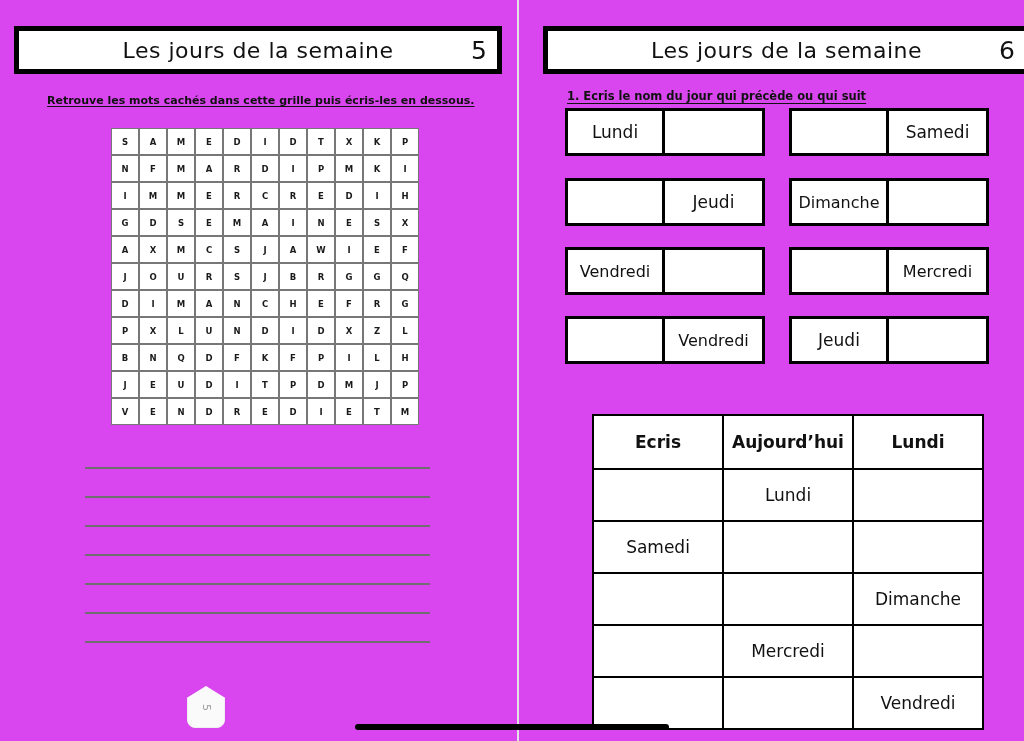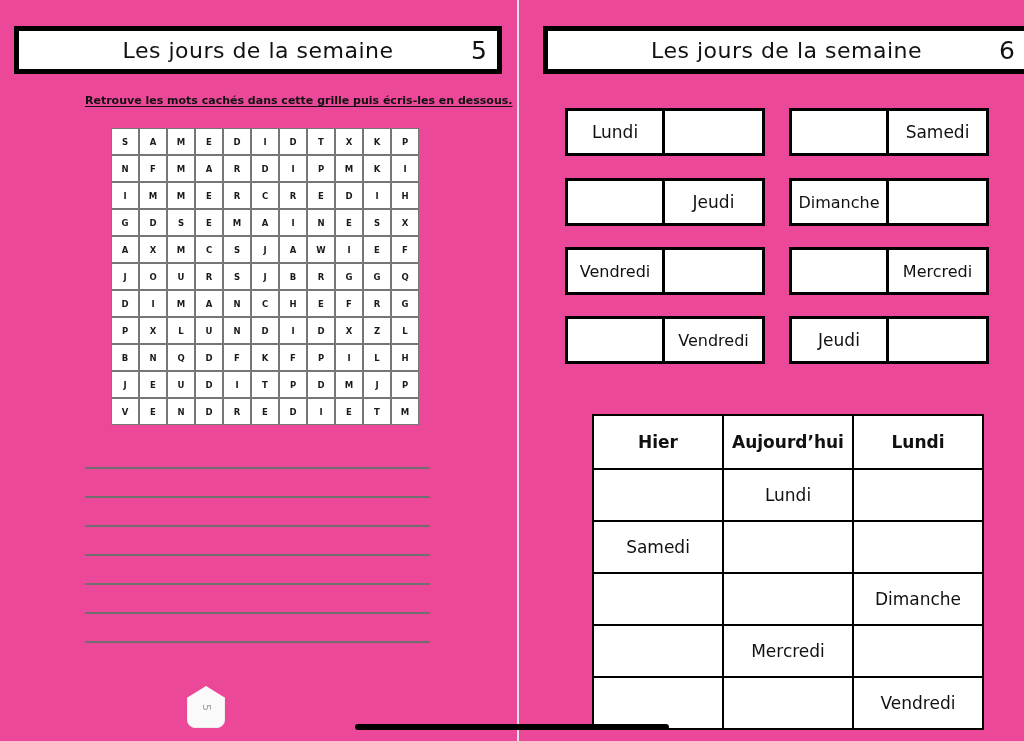"Les jours de la semaine" .page { background: #ec4899 -> #d946ef }
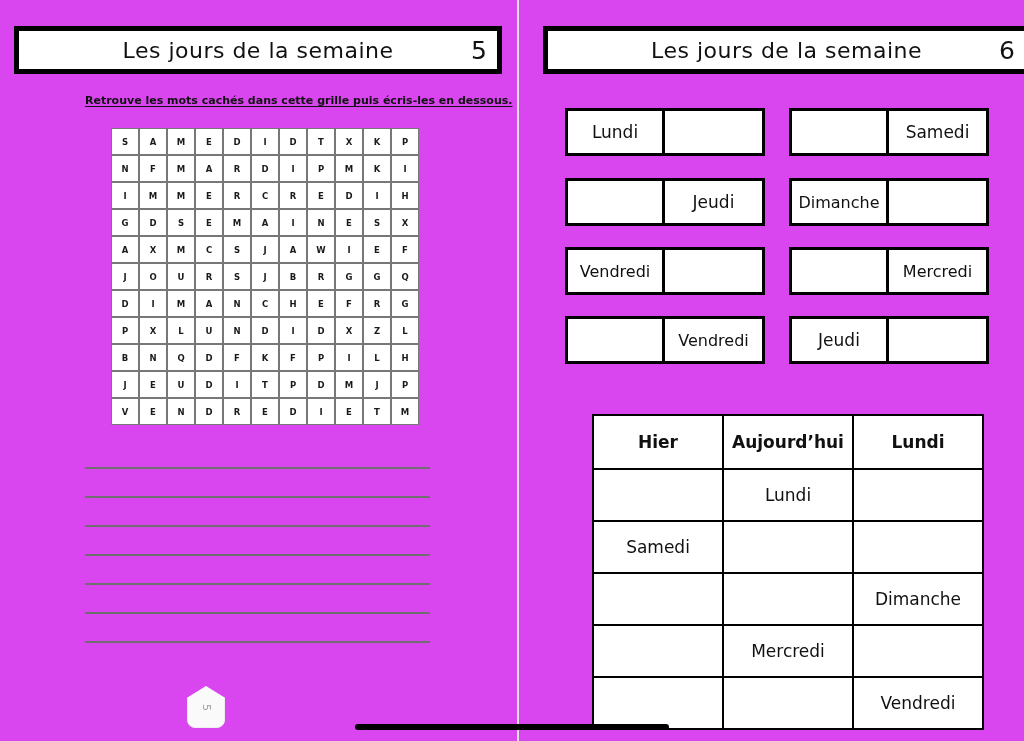"Retrouve les mots cachés dans" .instruction { margin-left: 38px -> none }
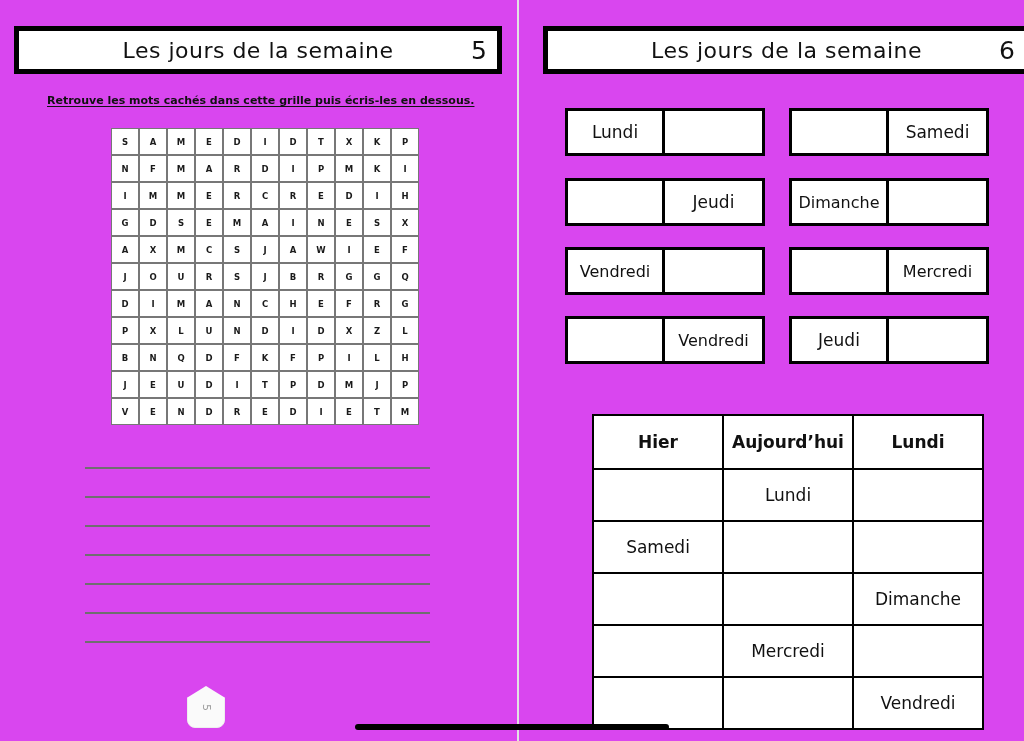"1. Ecris le nom du" div.ex-heading { html: none -> <div>1. Ecris le nom du jour qui précède ou qui suit</div> }
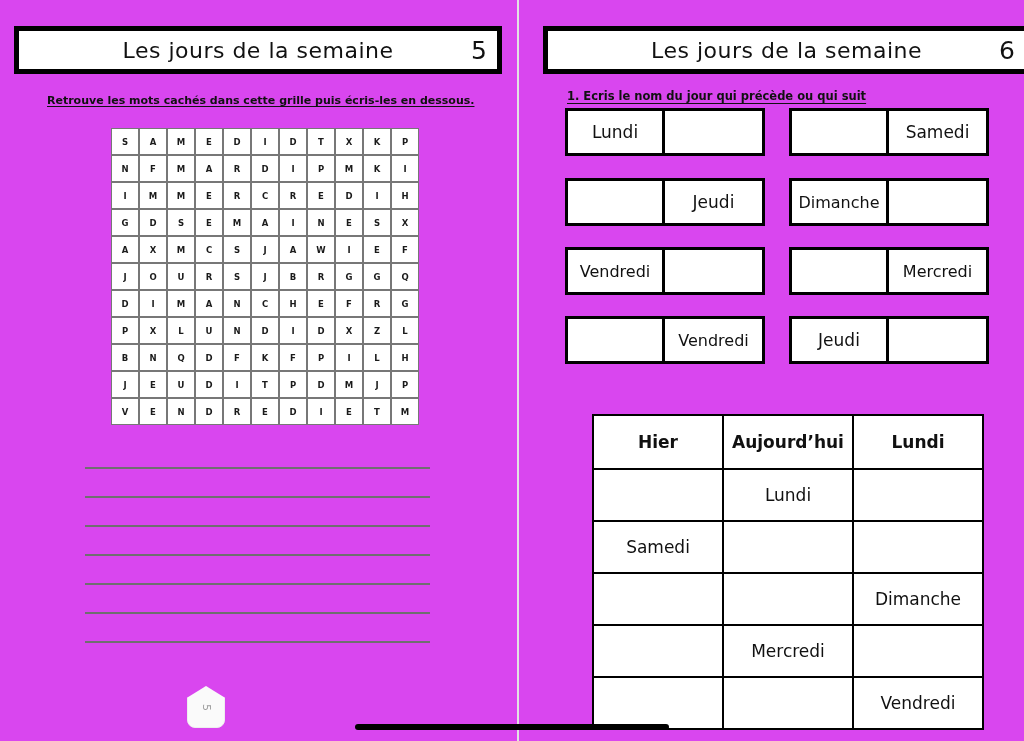"Hier" th.col-hier { text: Hier -> Ecris }
